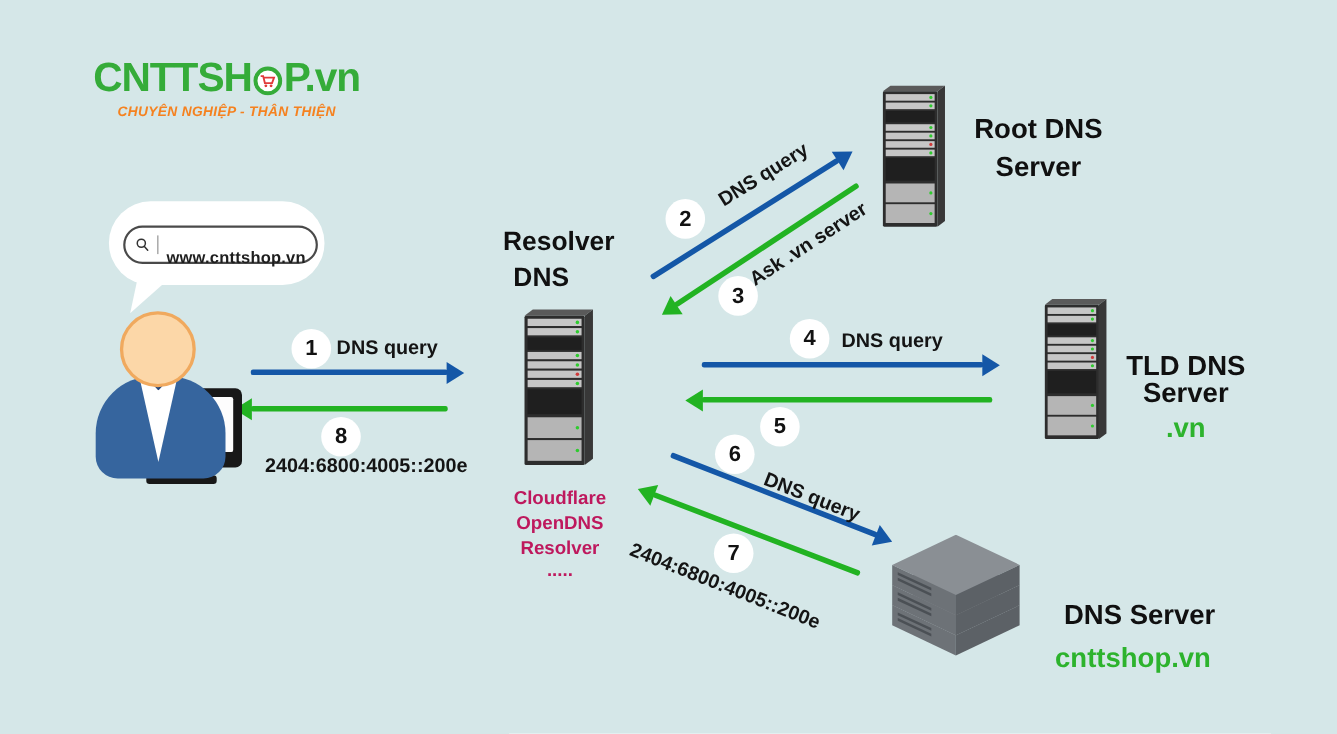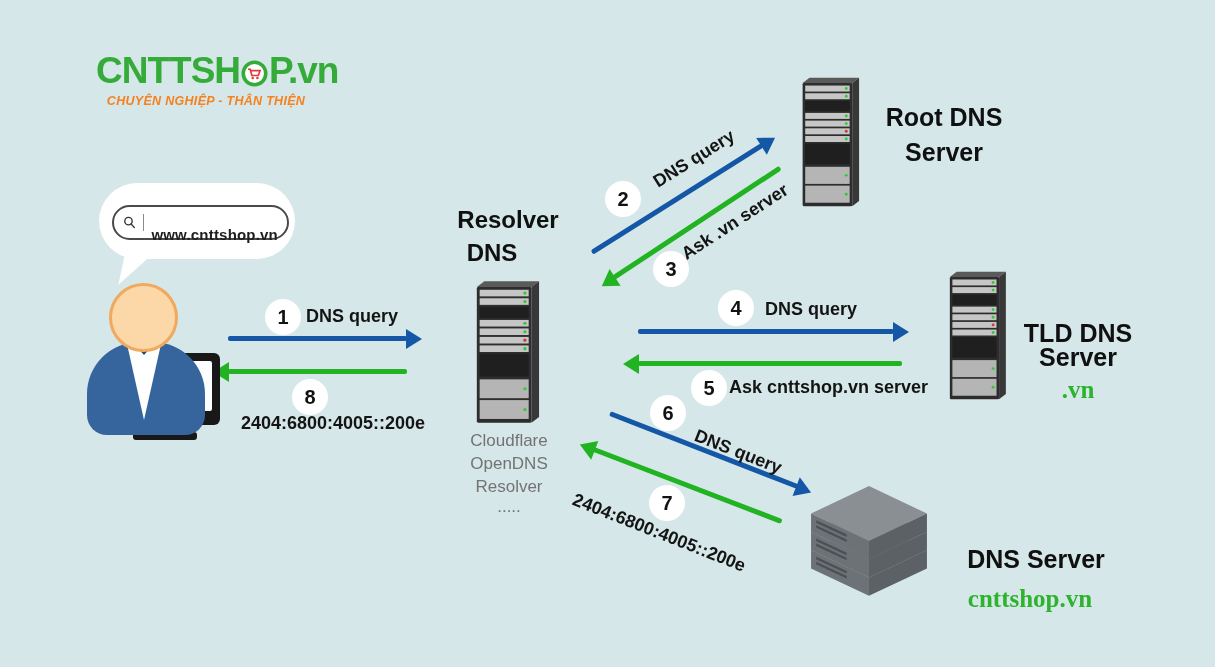"CNTTSH" .logo-row { justify-content: flex-start -> center }
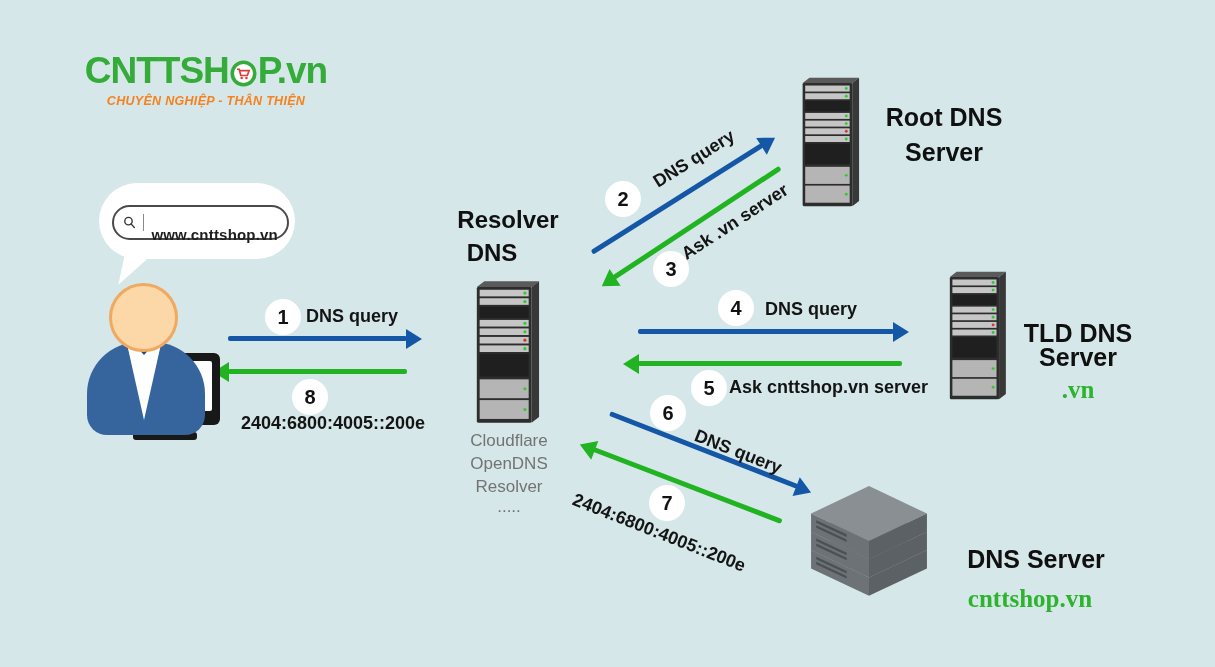"Ask cnttshop.vn server" div.lbl { html: <div>Ask cnttshop.vn server</div> -> none }
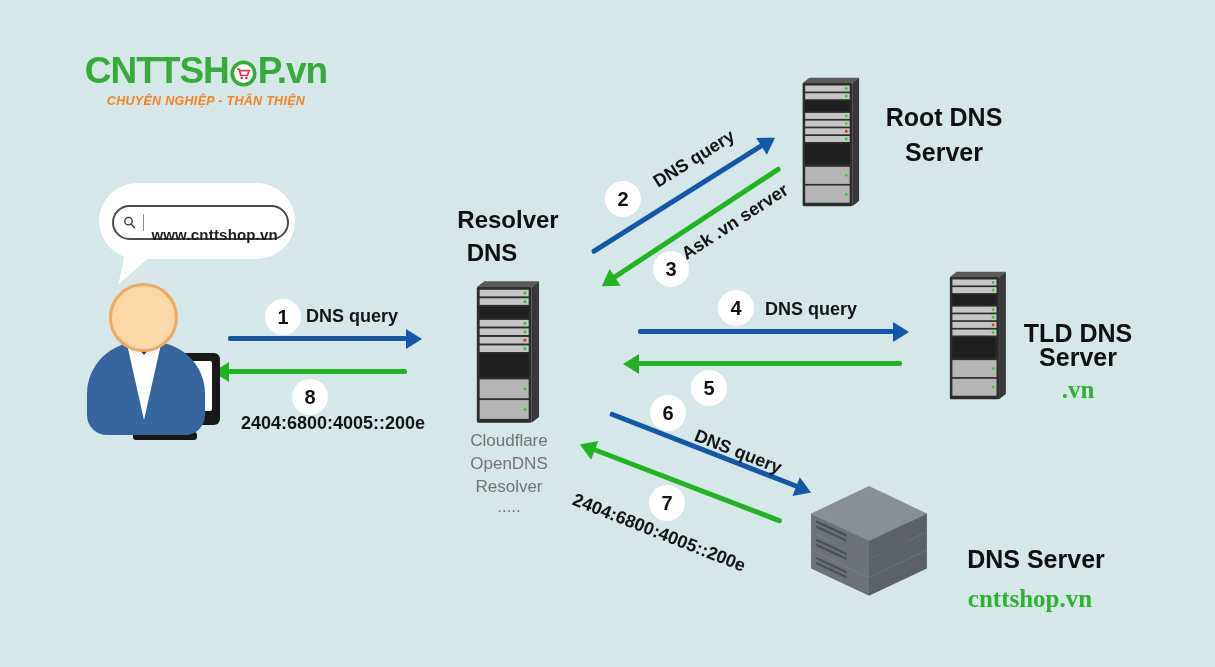".vn" .title.green { font-family: Liberation Serif, serif -> none }
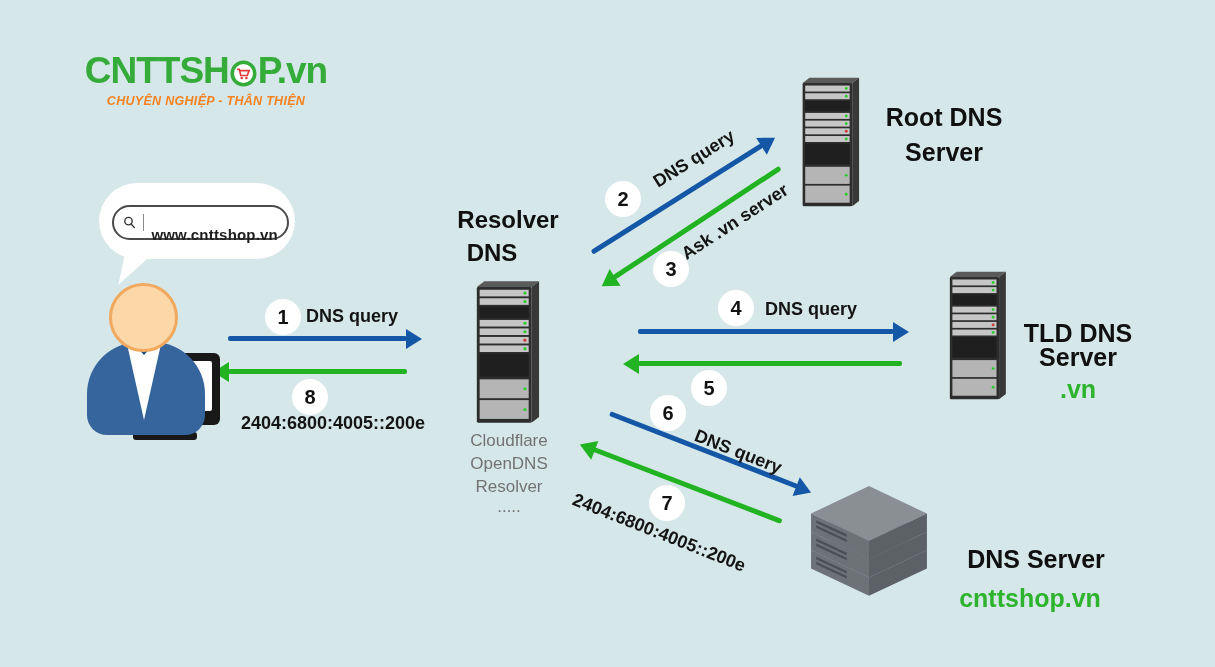"Cloudflare" .provider { color: #737373 -> #be185d; font-weight: 400 -> 700; margin-top: none -> 12px }
